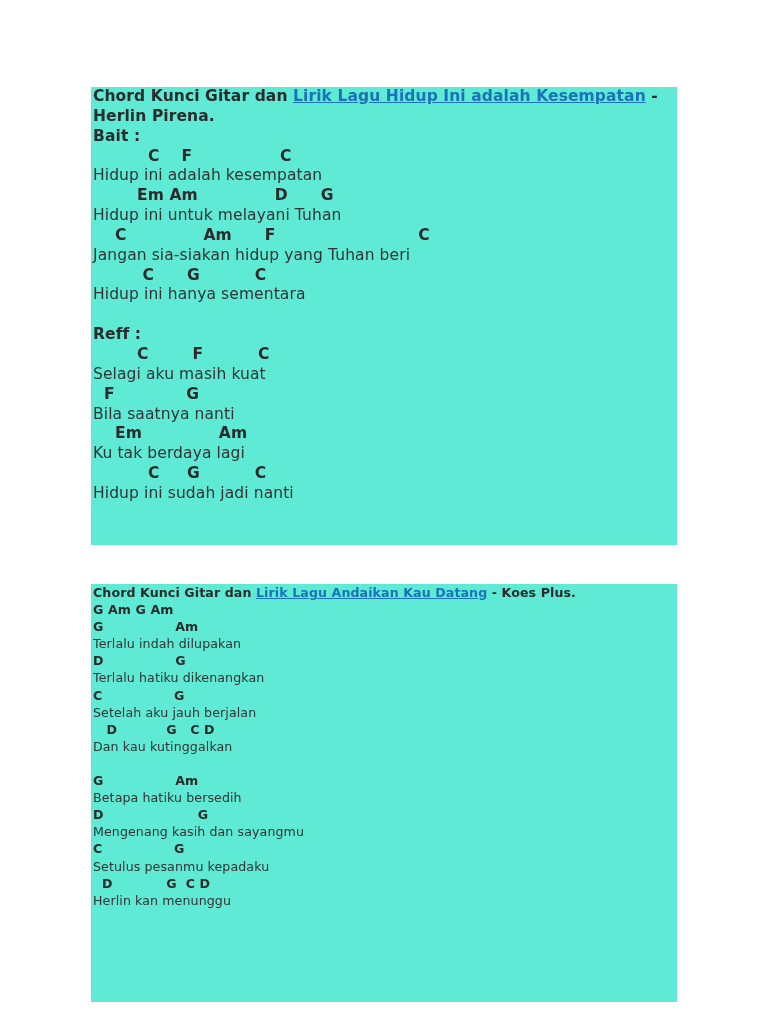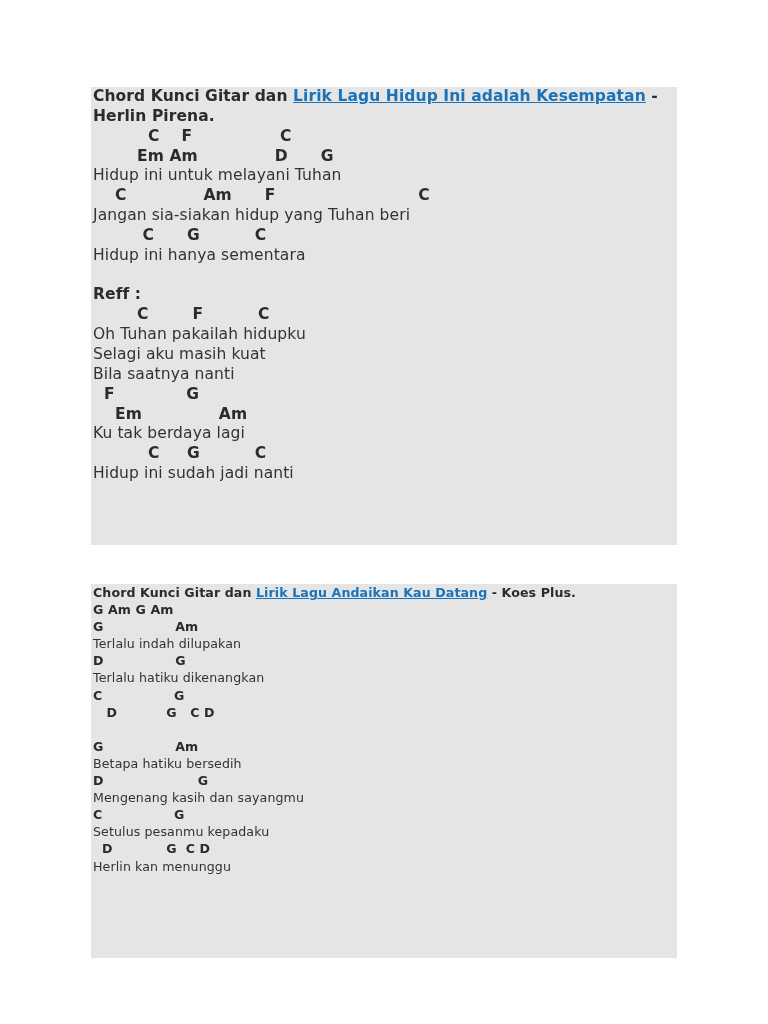"Chord Kunci Gitar dan Lirik" .box { background: #e5e5e5 -> #5eead4 }
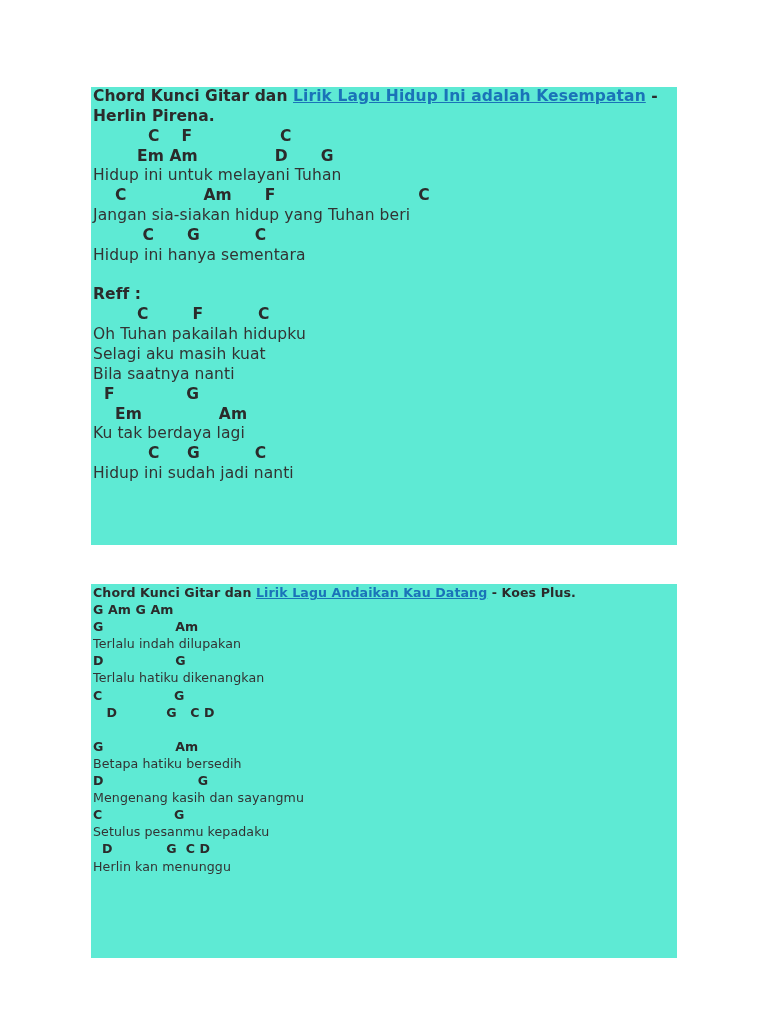"Bait :" span.line { html: none -> <span>Bait :</span> }
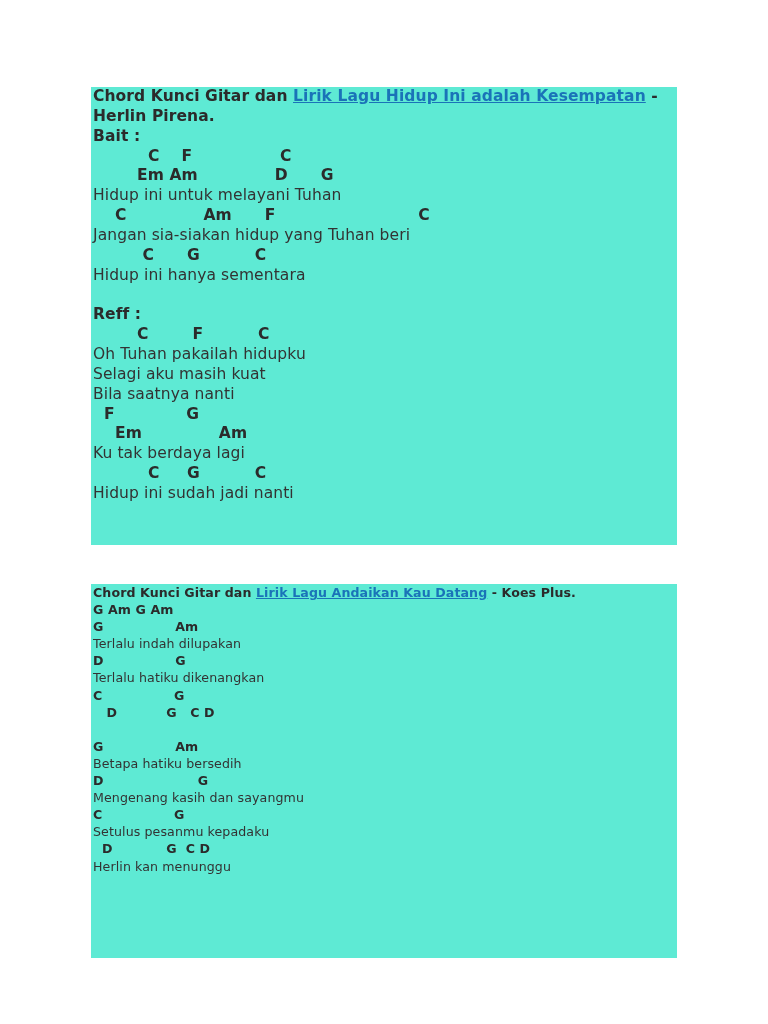"Hidup ini adalah kesempatan" span.line { html: none -> <span>Hidup ini adalah kesempatan</span> }
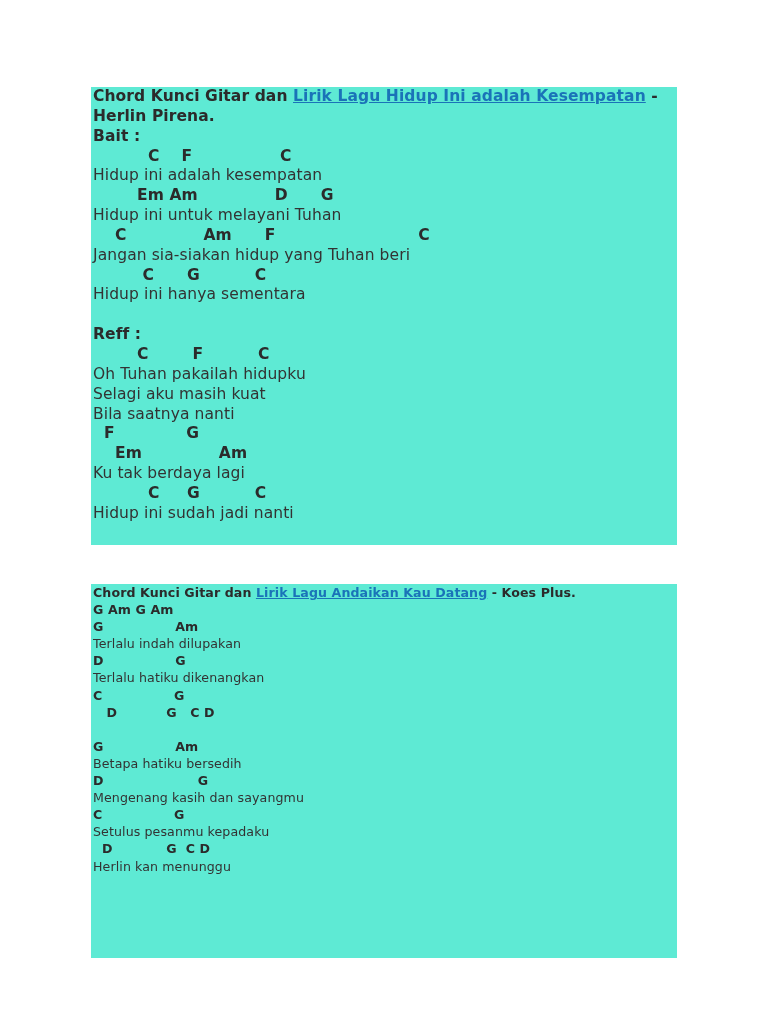"Oh Tuhan pakailah hidupku" span.line { html: <span>Oh Tuhan pakailah hidupku</span> -> none }
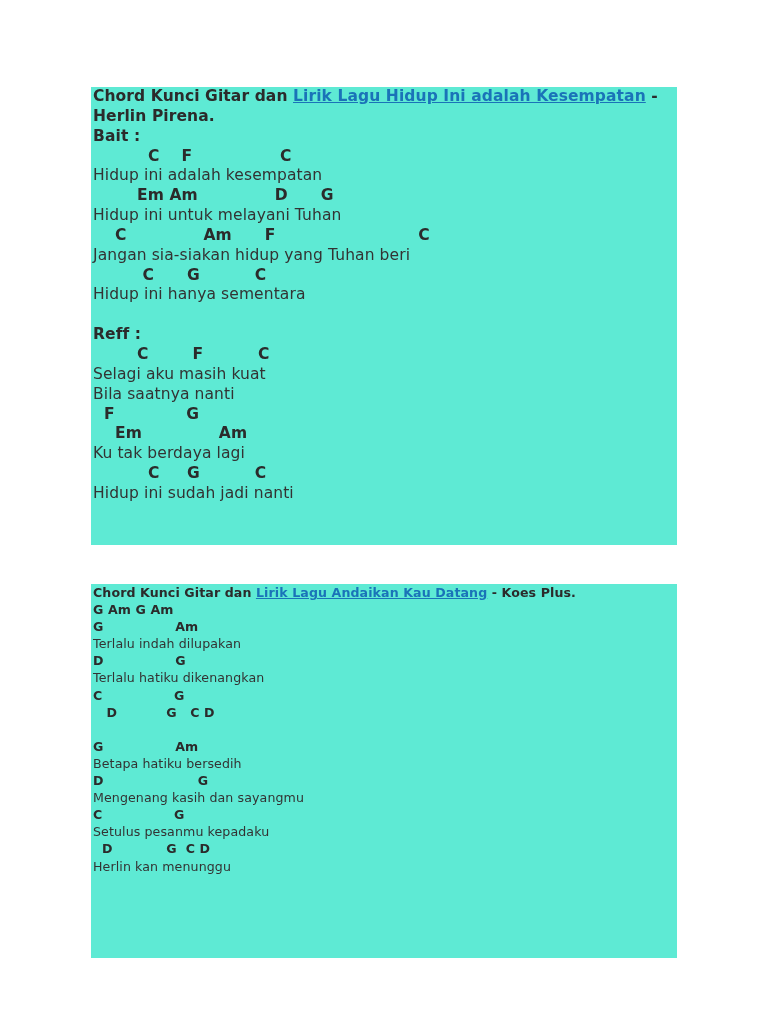"Bila saatnya nanti" span.line { order: before "F G" -> after "F G" }
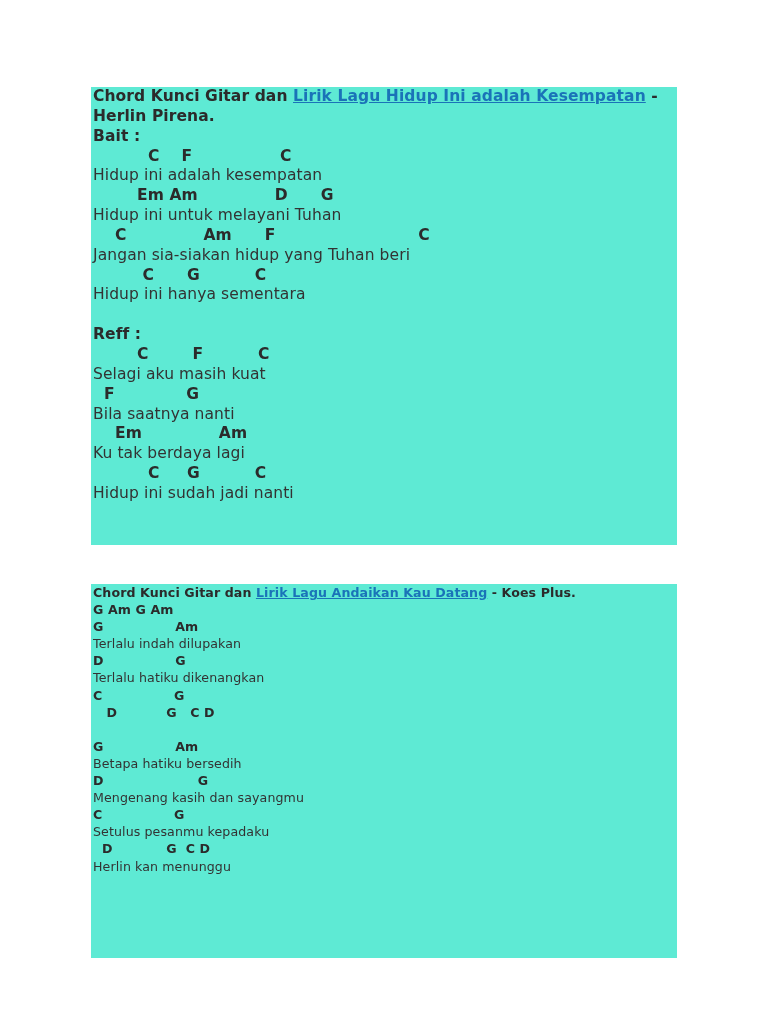"Chord Kunci Gitar dan Lirik Lagu Andaikan" #box2 { height: 374px -> 418px }
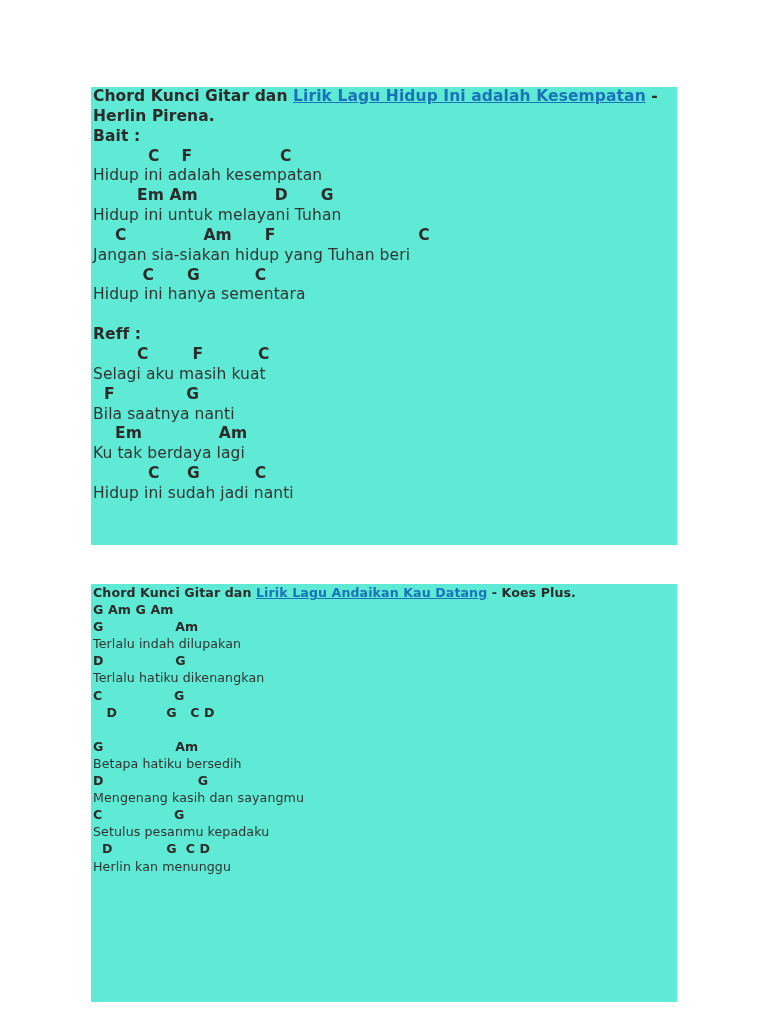"Setelah aku jauh berjalan" span.line { html: none -> <span>Setelah aku jauh berjalan</span> }
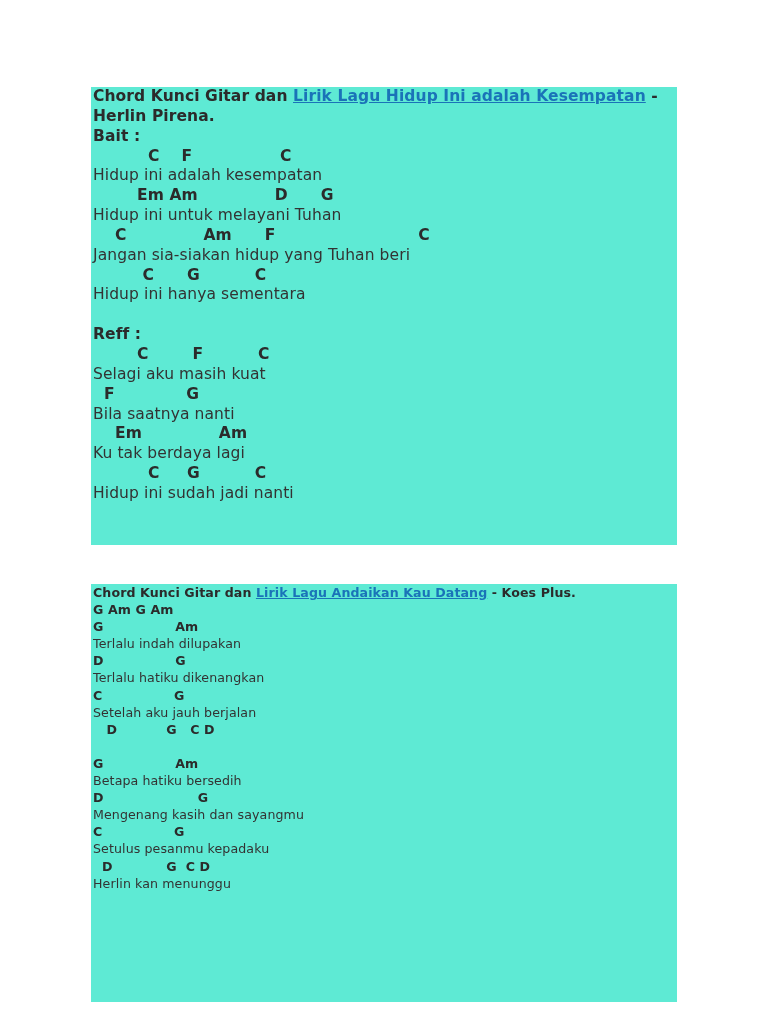"Dan kau kutinggalkan" span.line { html: none -> <span>Dan kau kutinggalkan</span> }
